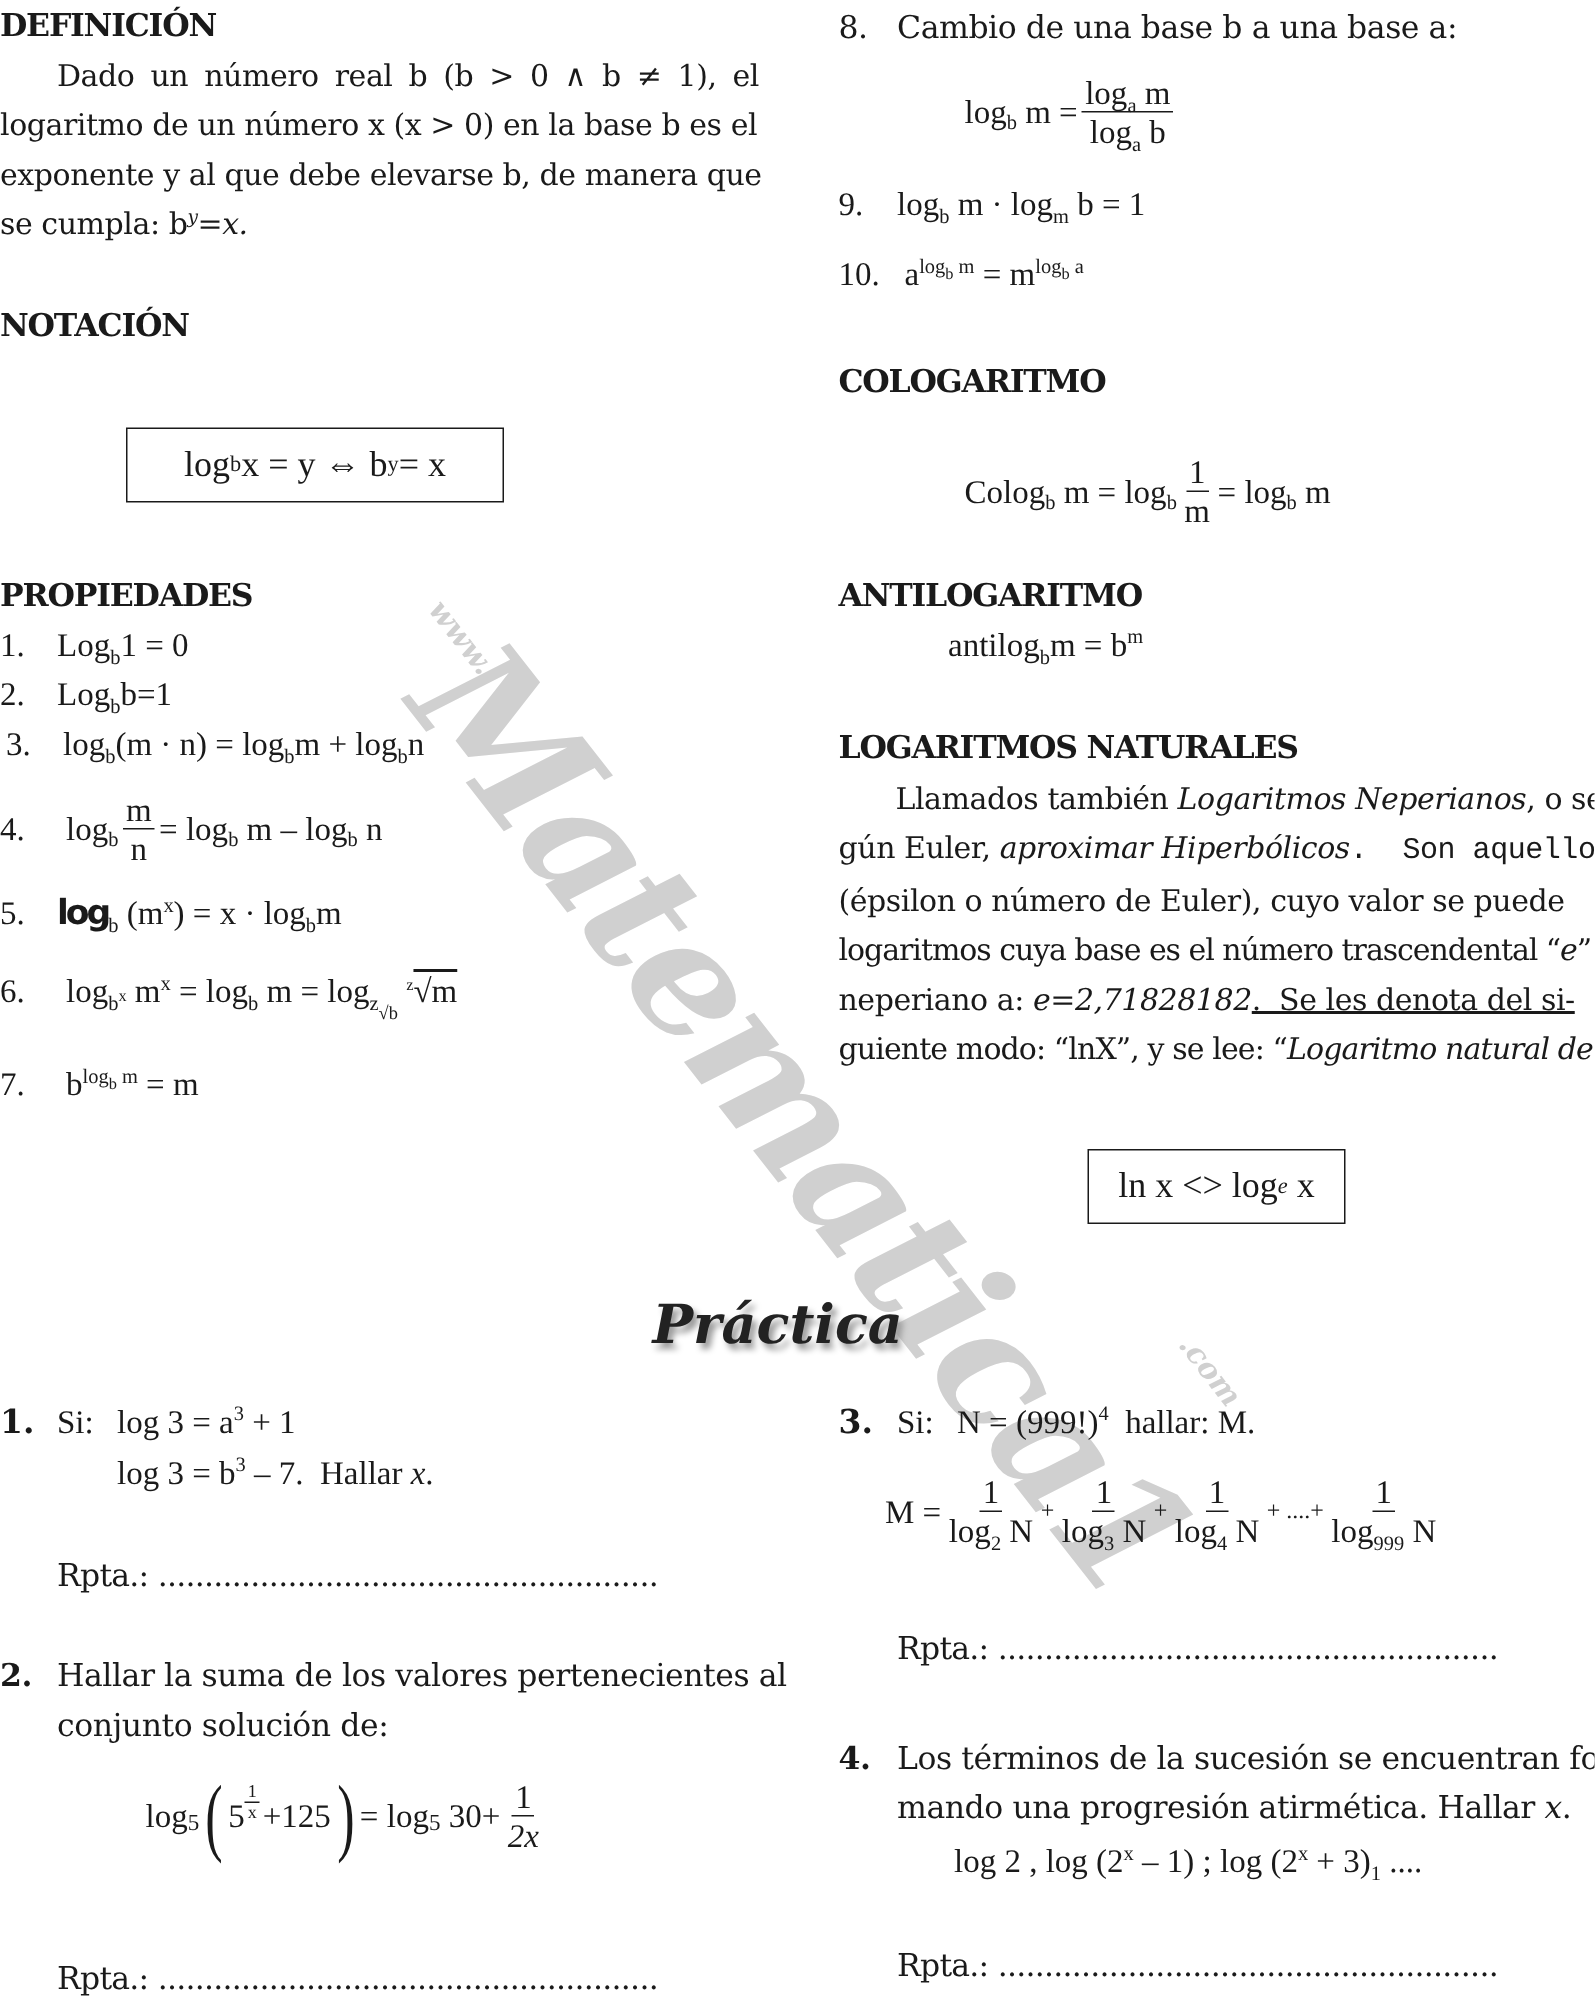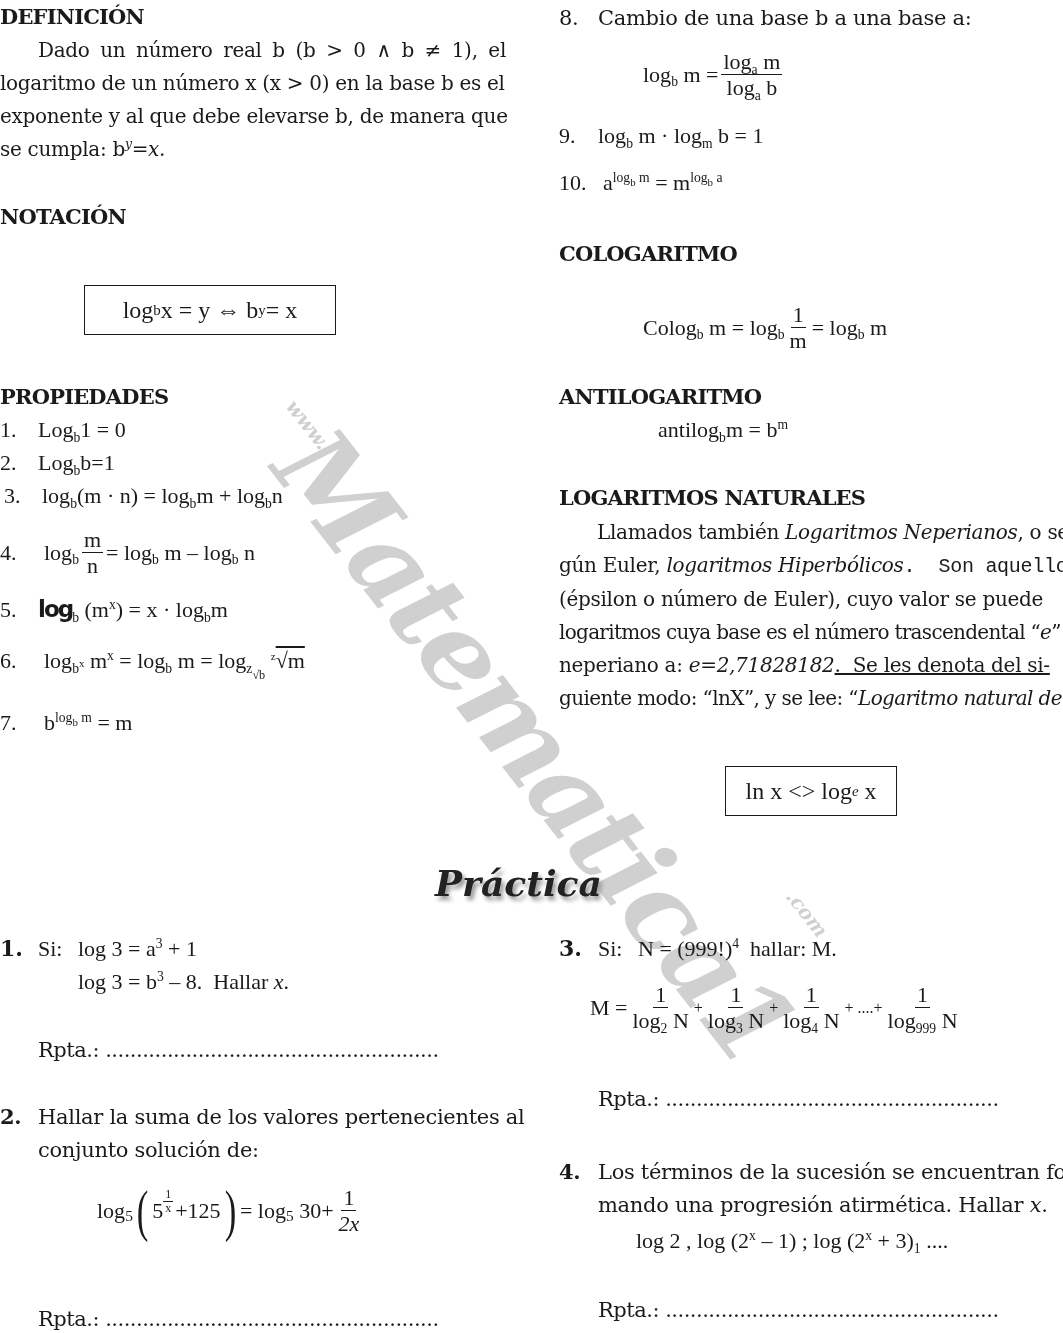"antilogbm = bm" div.abs { left: 658px -> 632px }
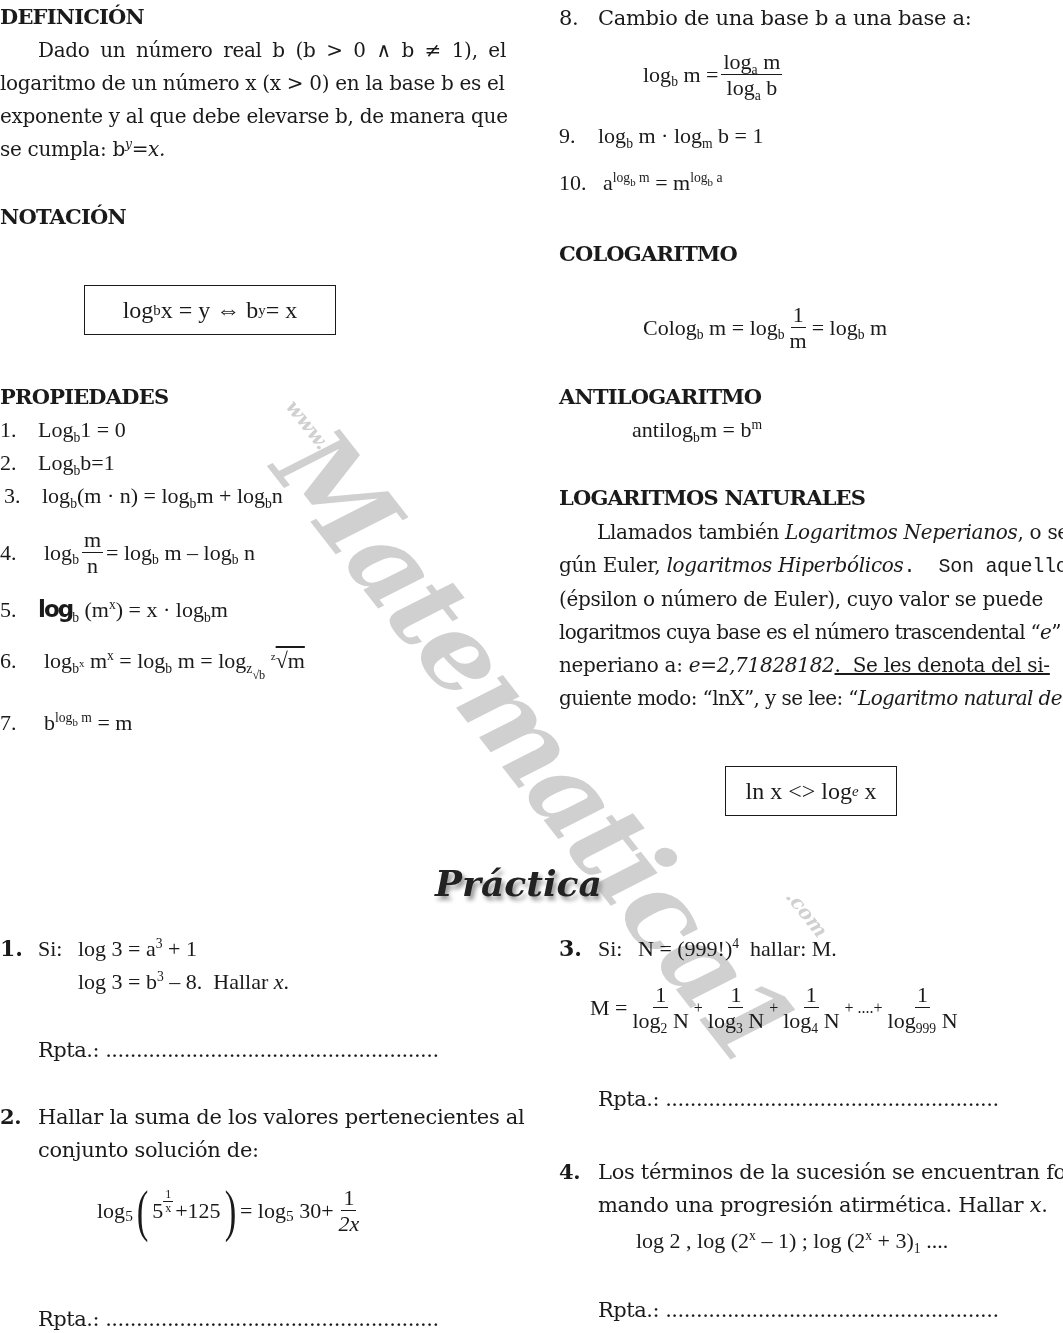"logaritmos Hiperbólicos" span.it { text: logaritmos -> aproximar }
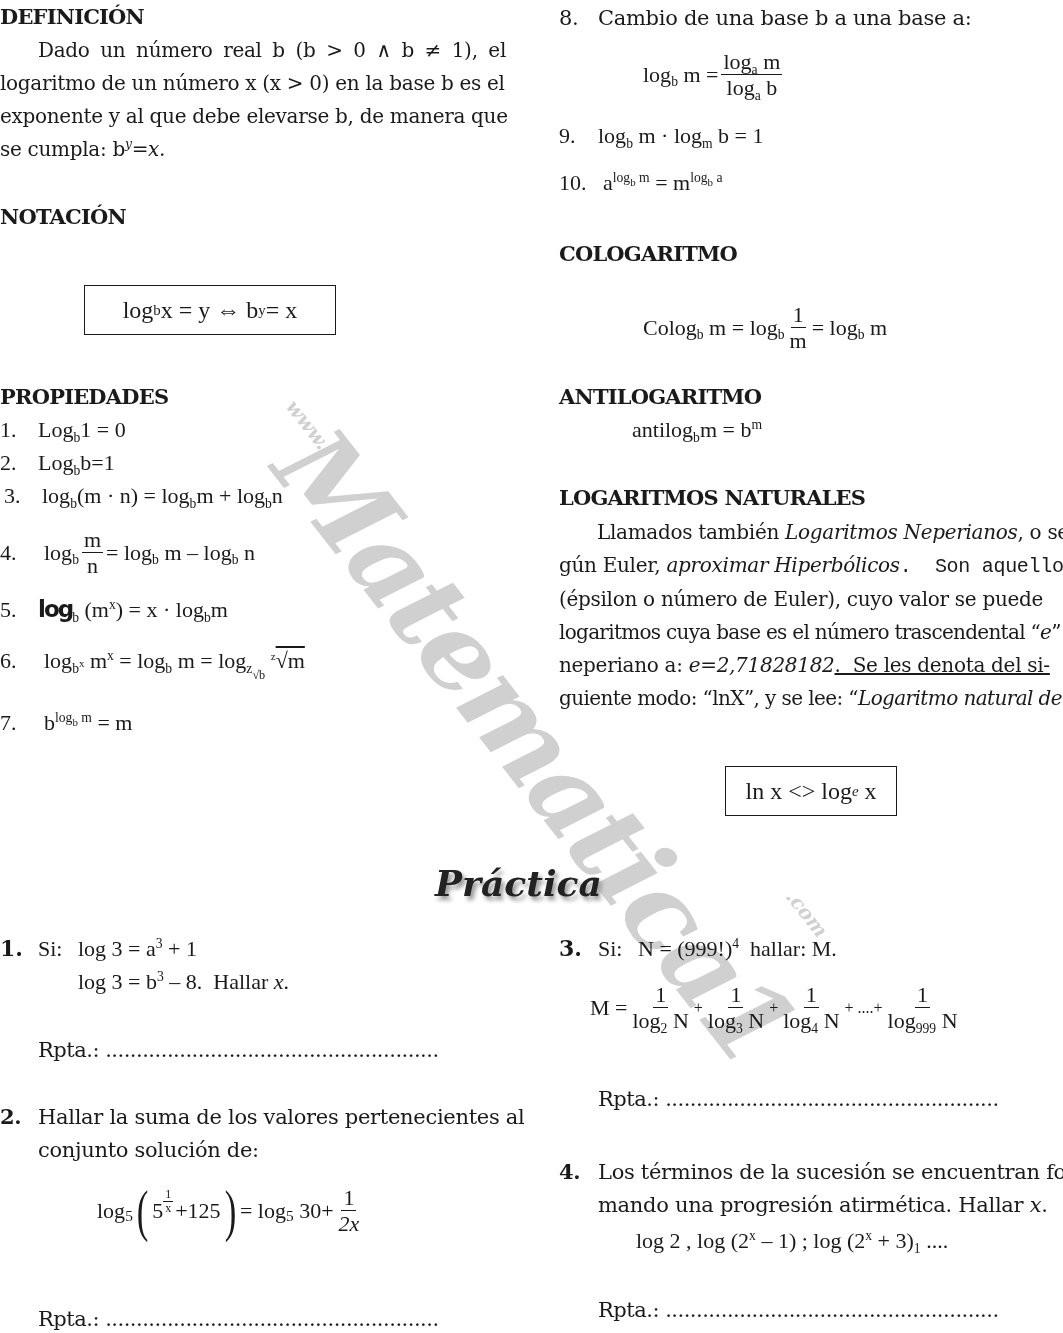"– 8. Hallar" span { text: 8 -> 7 }
